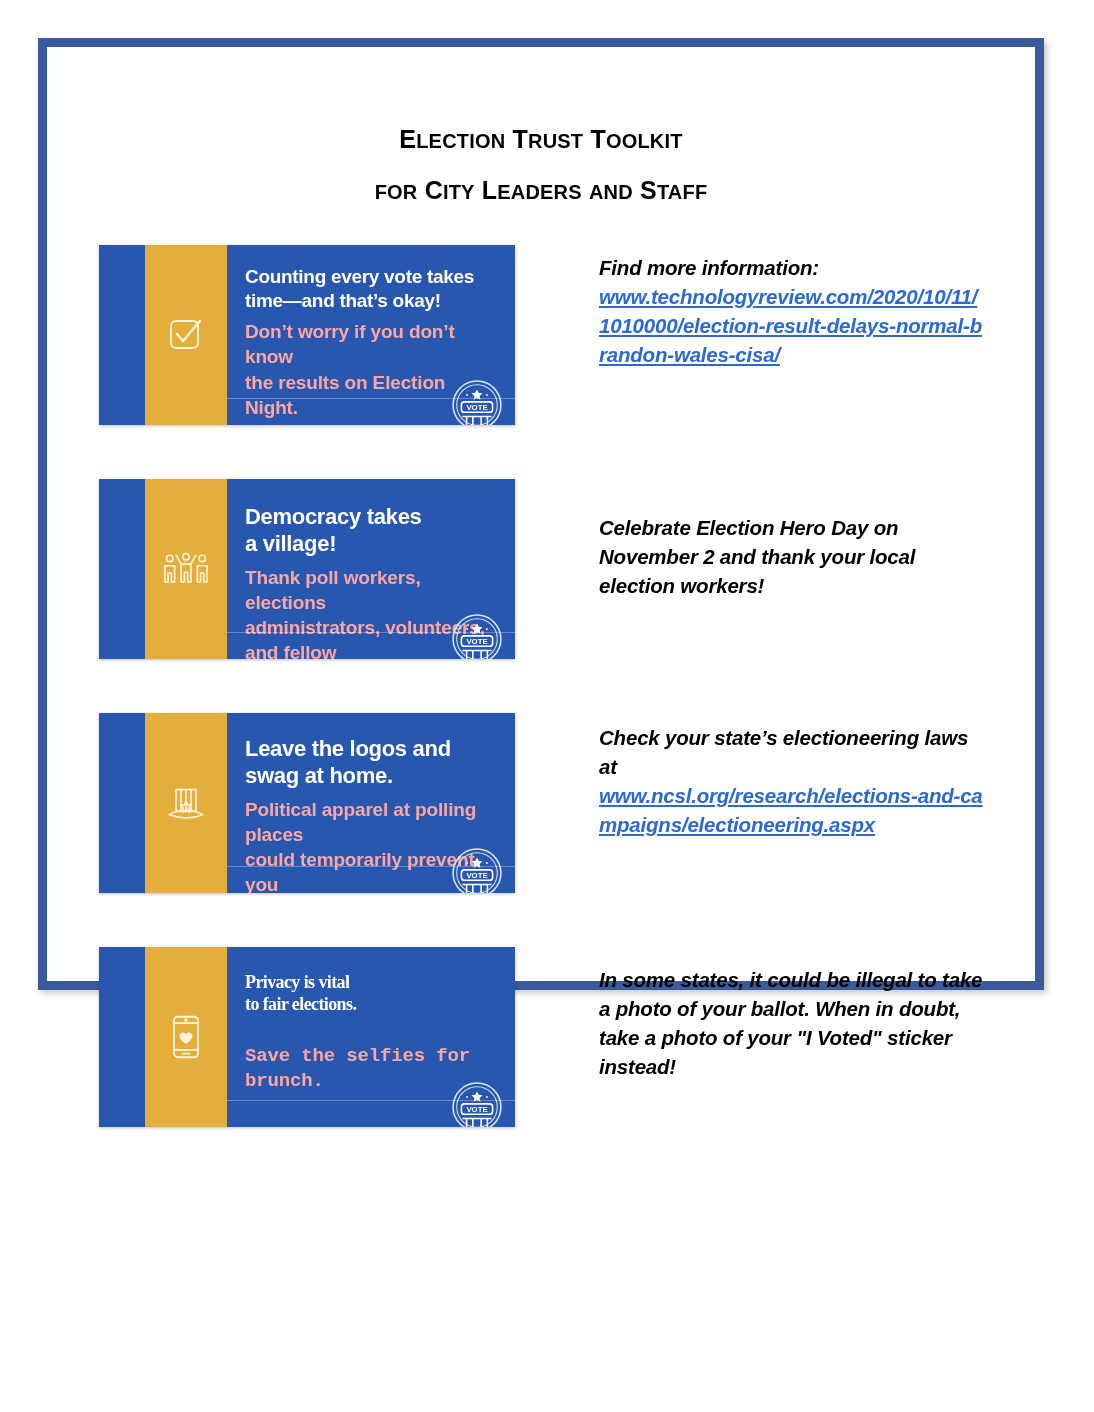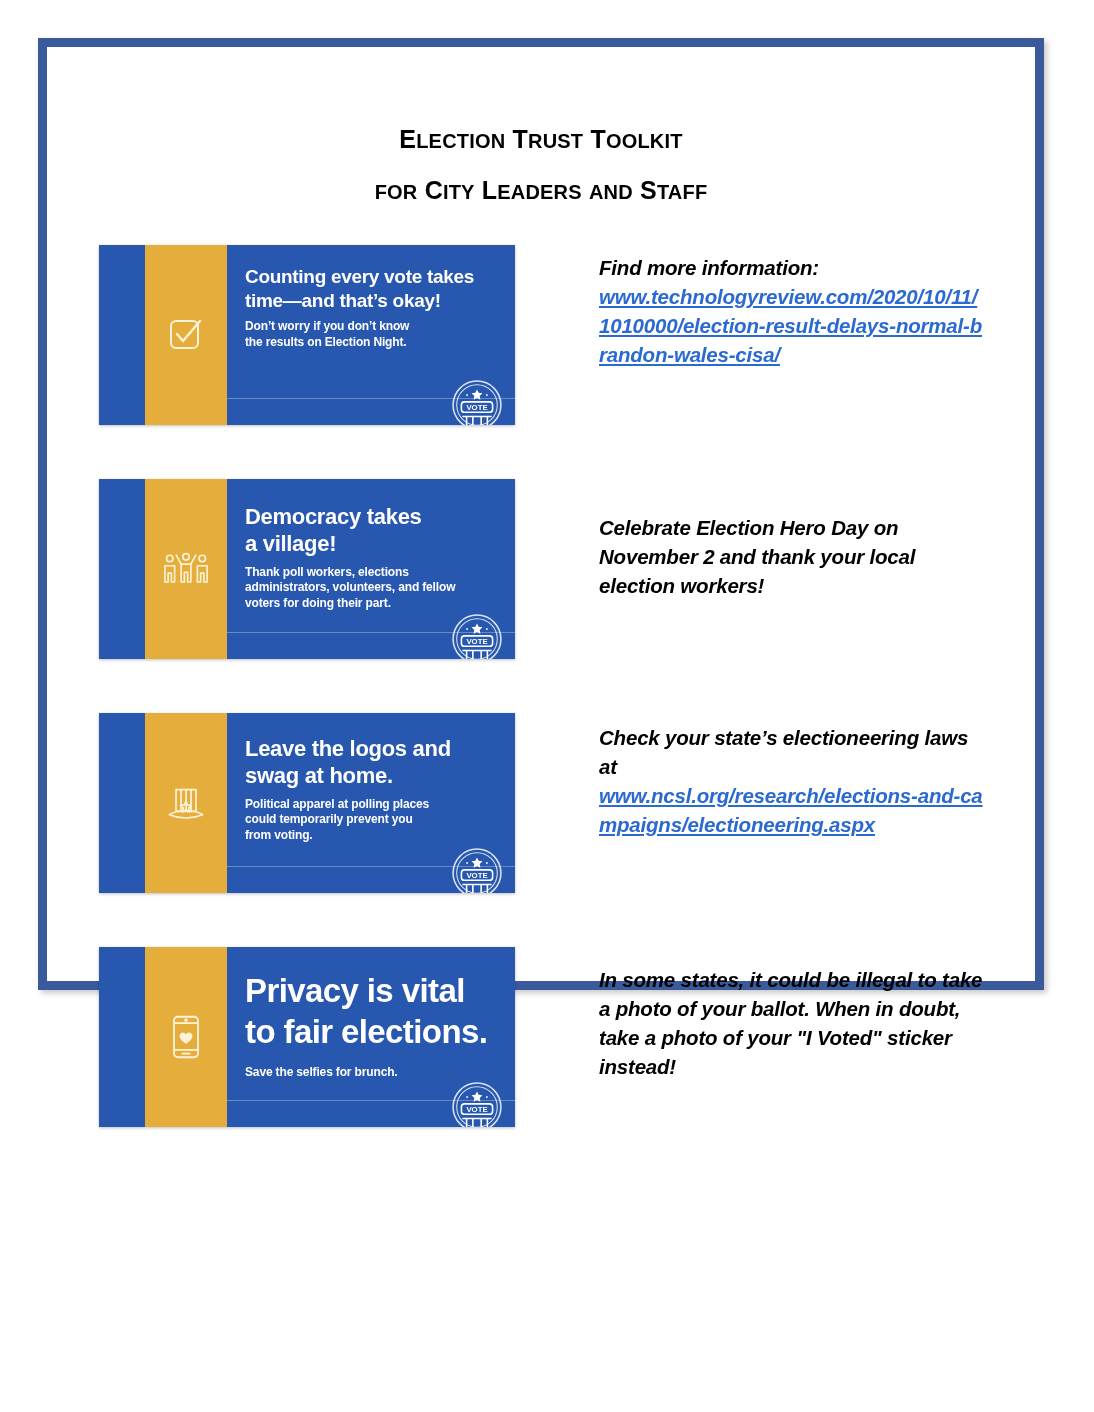"Don’t worry if you don’t" .card-sub { color: #ffffff -> #fca5a5; font-size: 12px -> 19px }
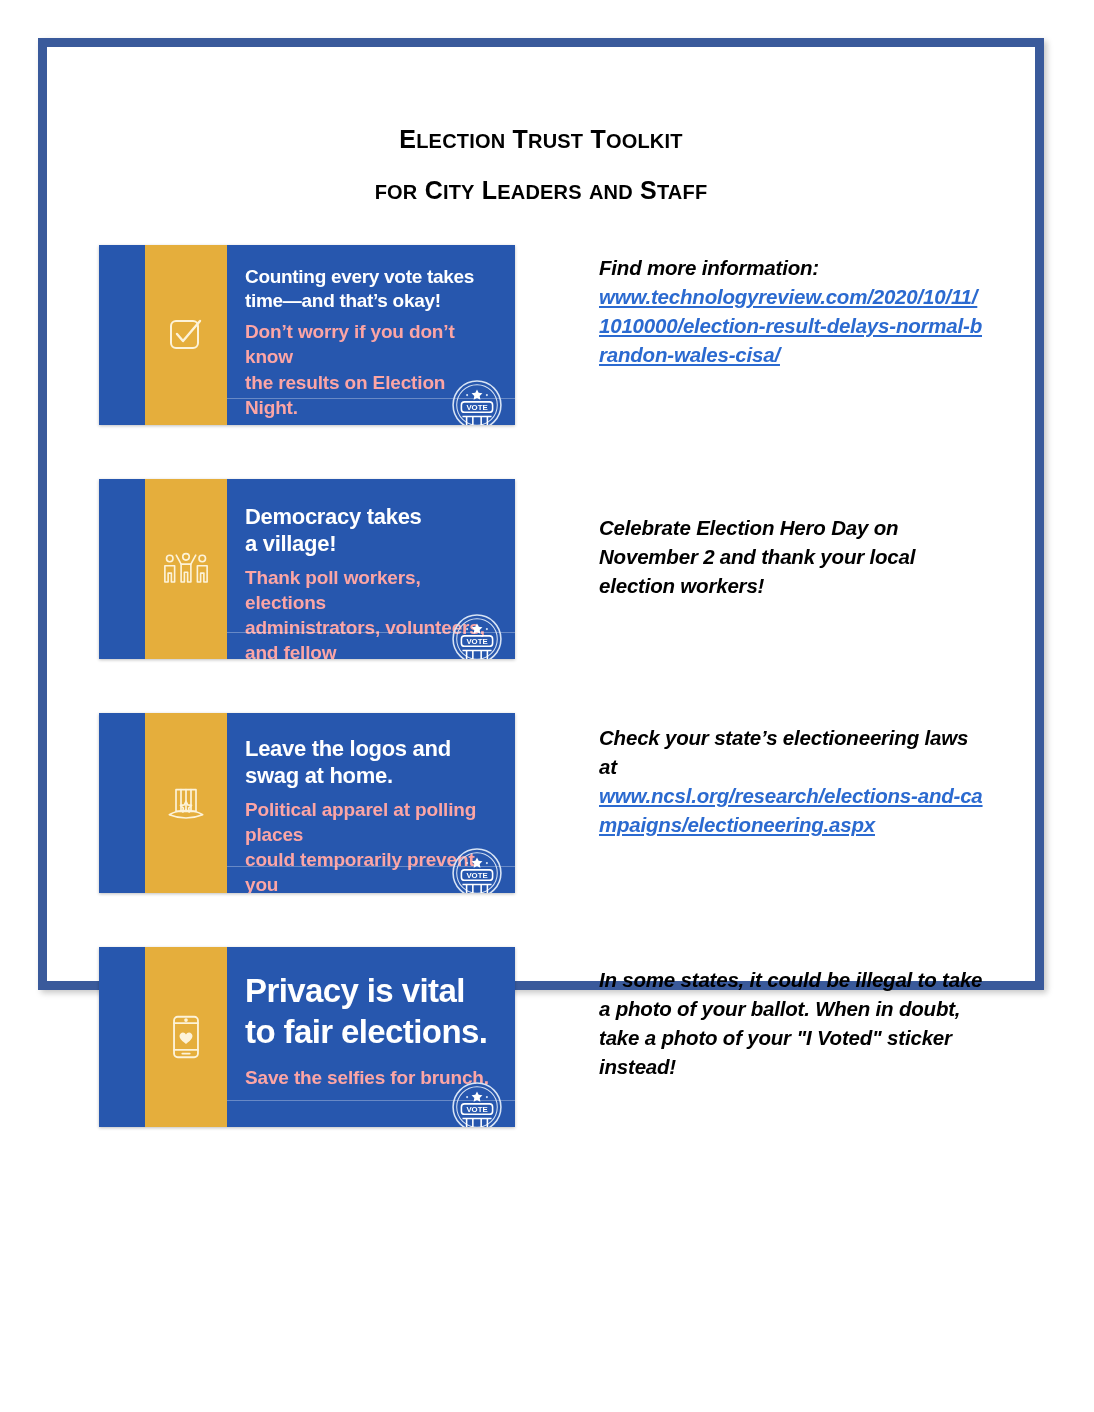"Privacy is vital" .card.c4 .card-headline { font-family: none -> Liberation Serif, serif; font-size: 33px -> 18px }
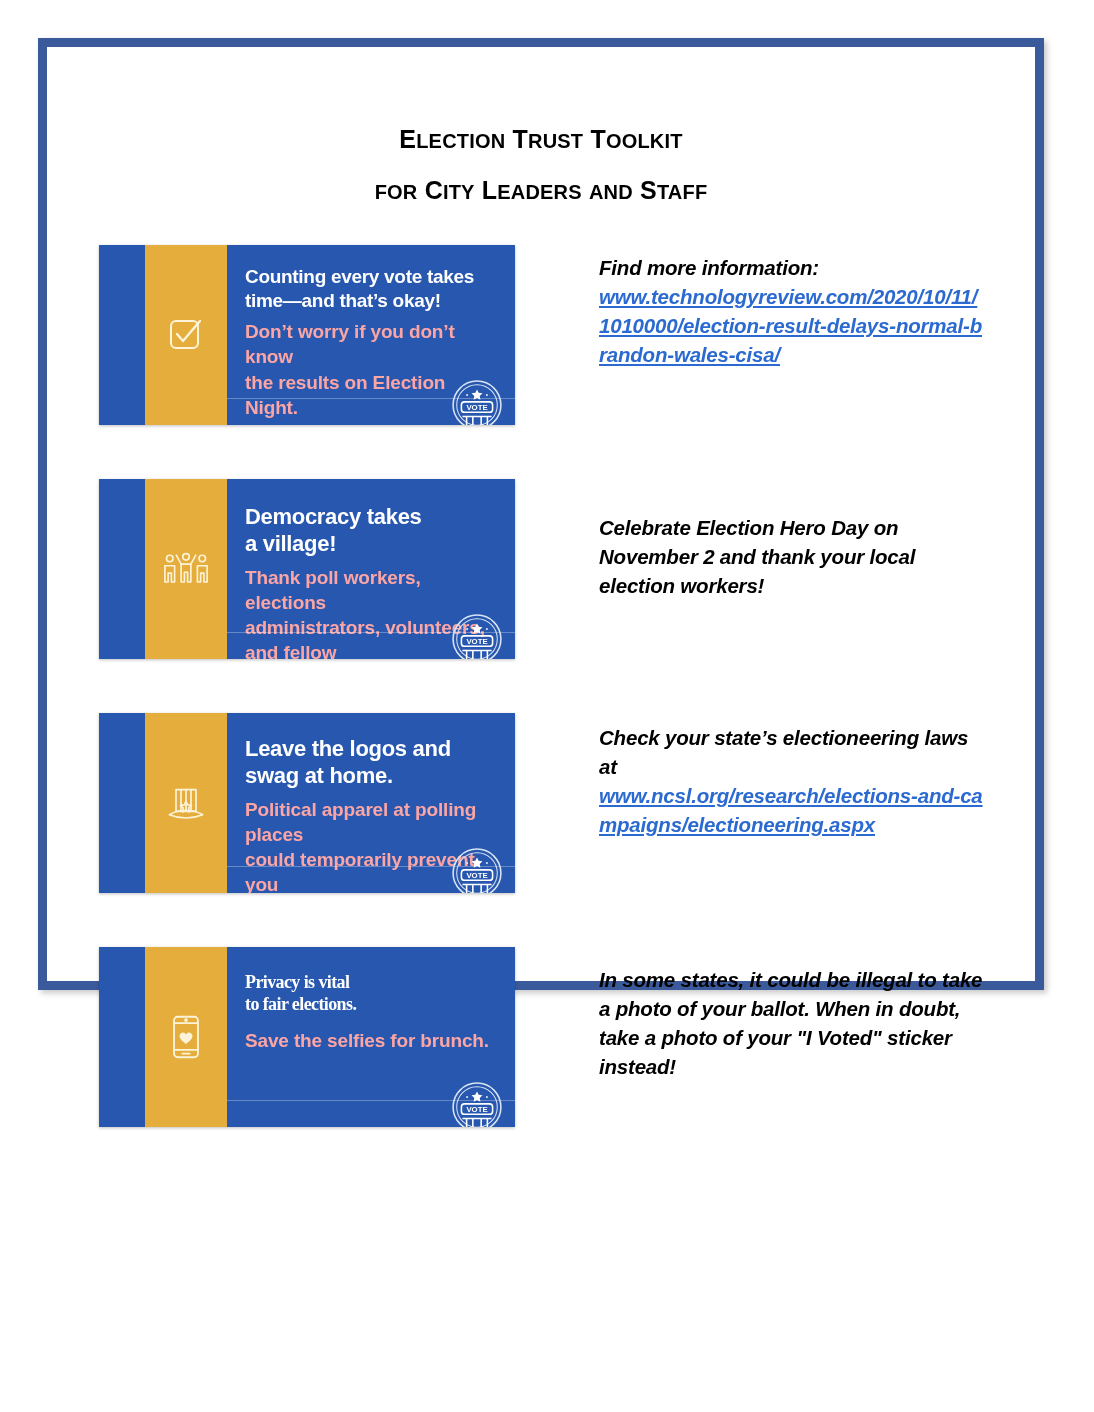"Save the selfies for brunch." .card.c4 .card-sub { font-family: none -> Liberation Mono, monospace; margin-top: 12px -> 28px }
